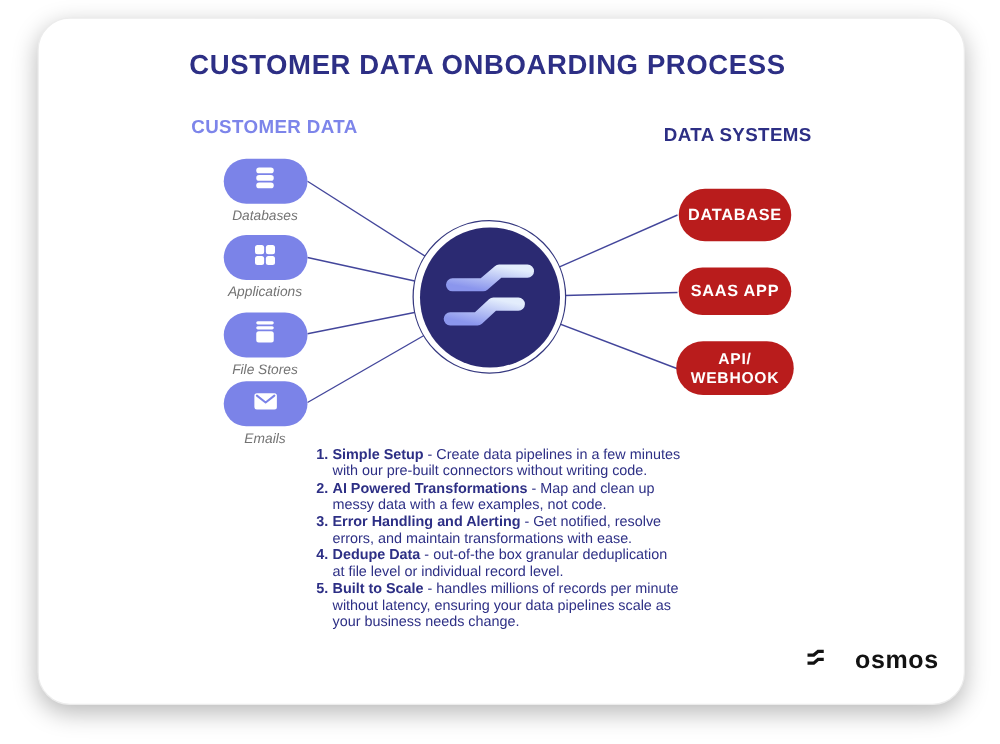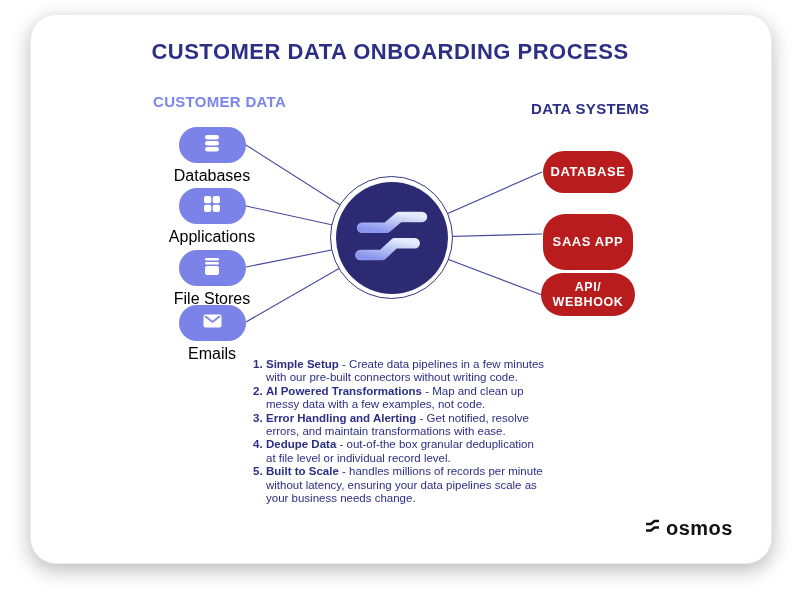"Databases" .source-label { color: #000000 -> #737373; font-size: 16px -> 11px; font-style: none -> italic }
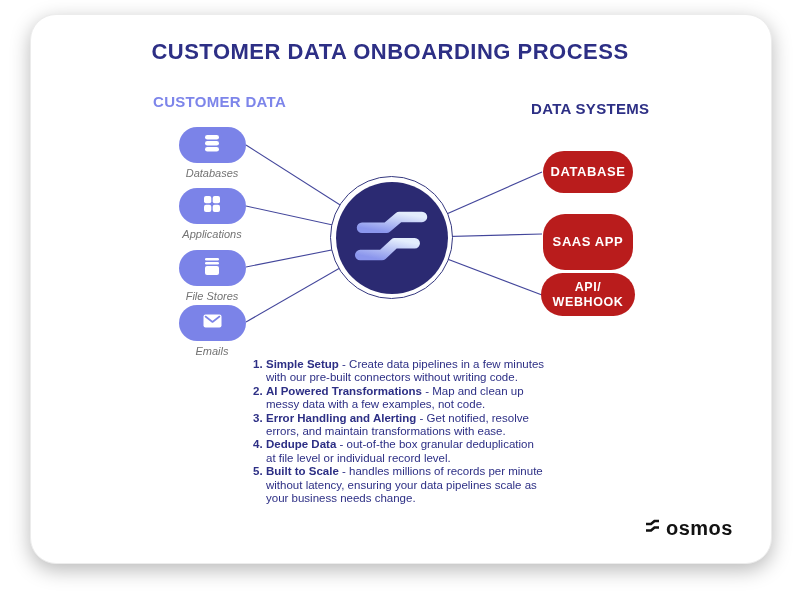"SAAS APP" .sys-1 { height: 56px -> 38px }
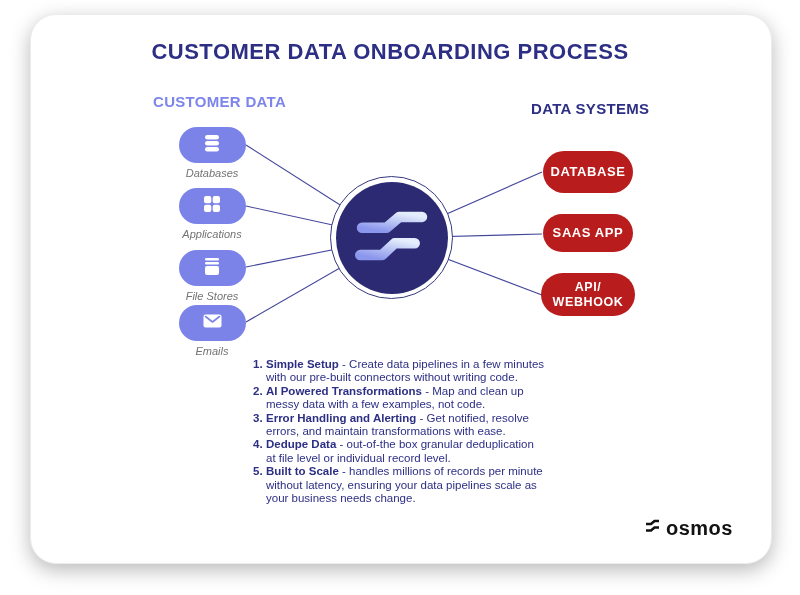"osmos" .brand { gap: 3px -> 21px }
